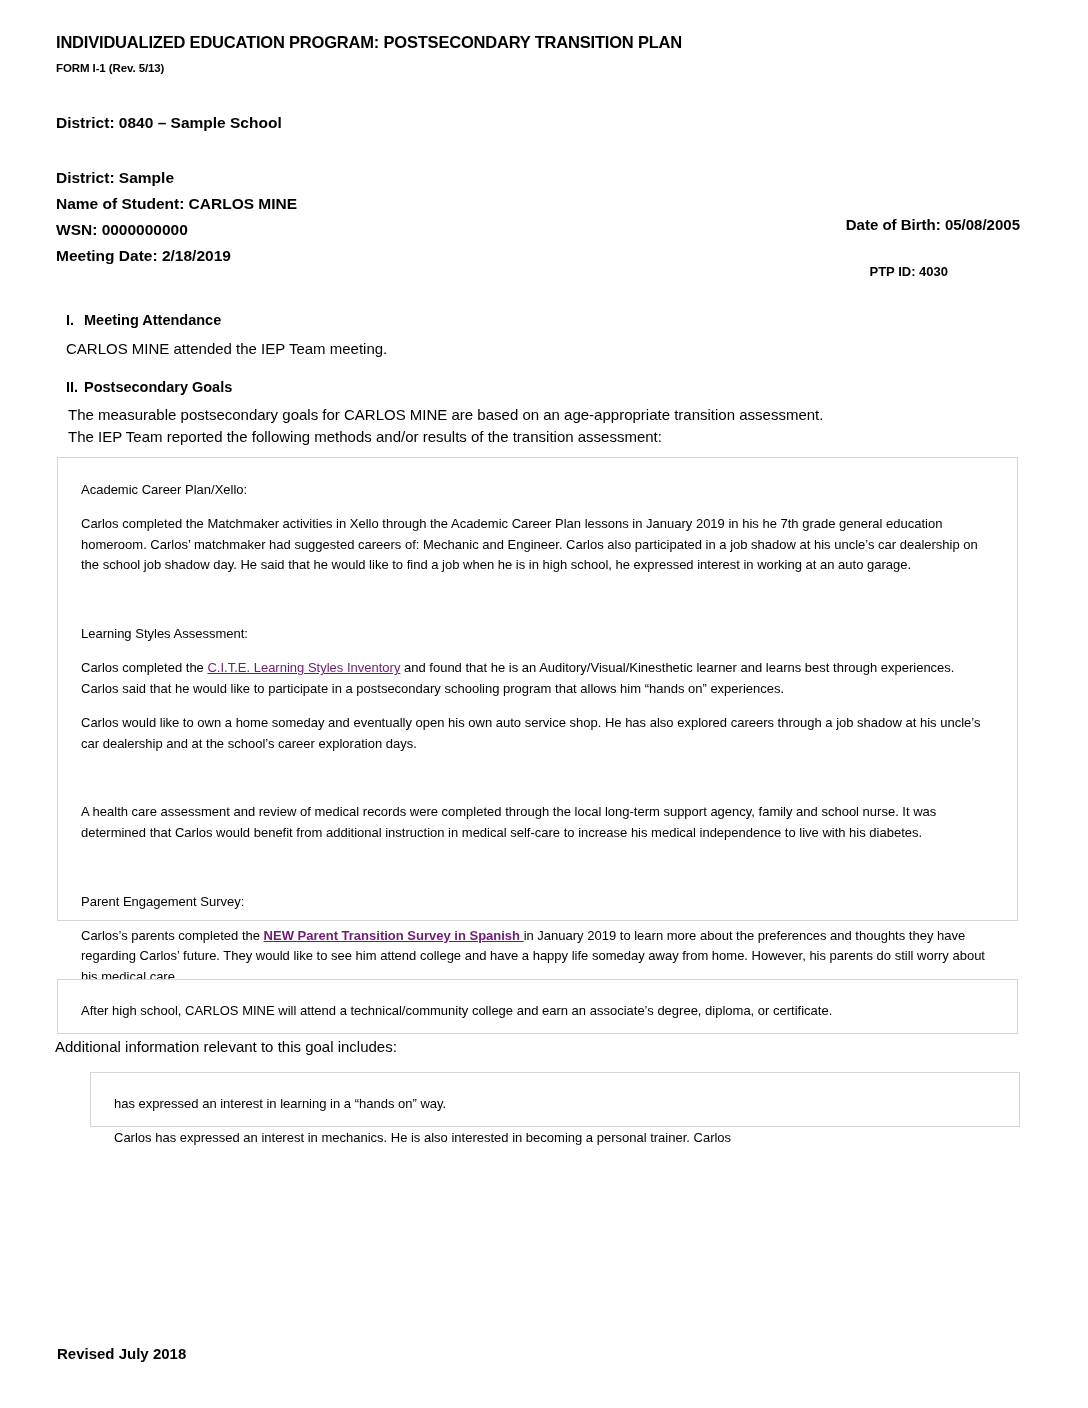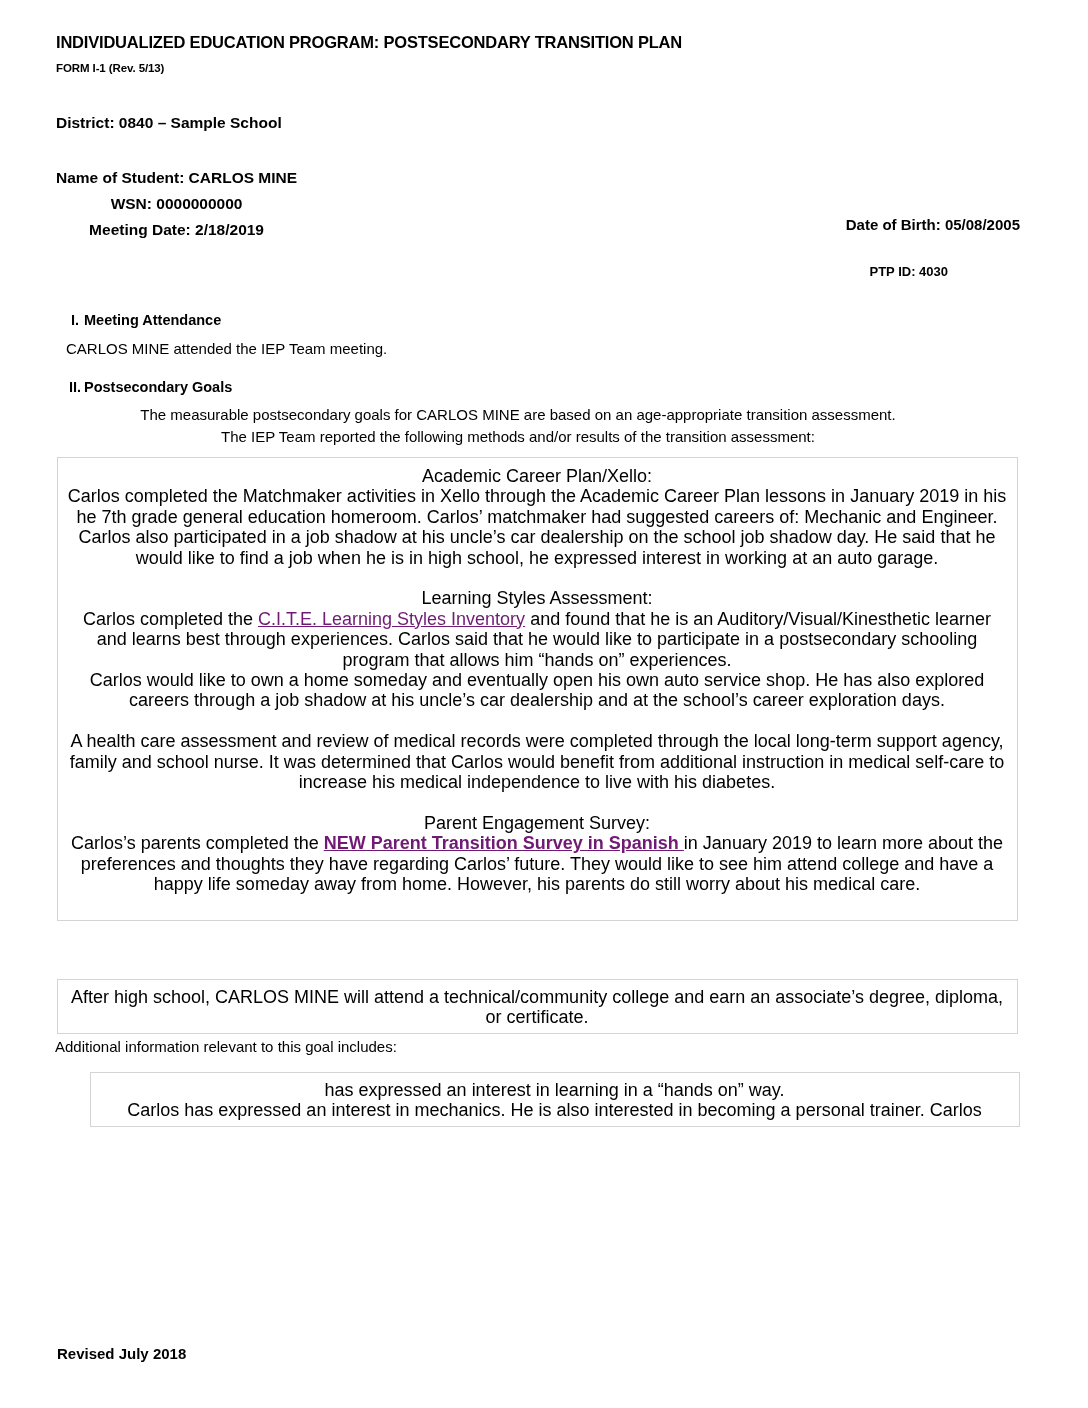"INDIVIDUALIZED EDUCATION PROGRAM:" .page { text-align: center -> none }
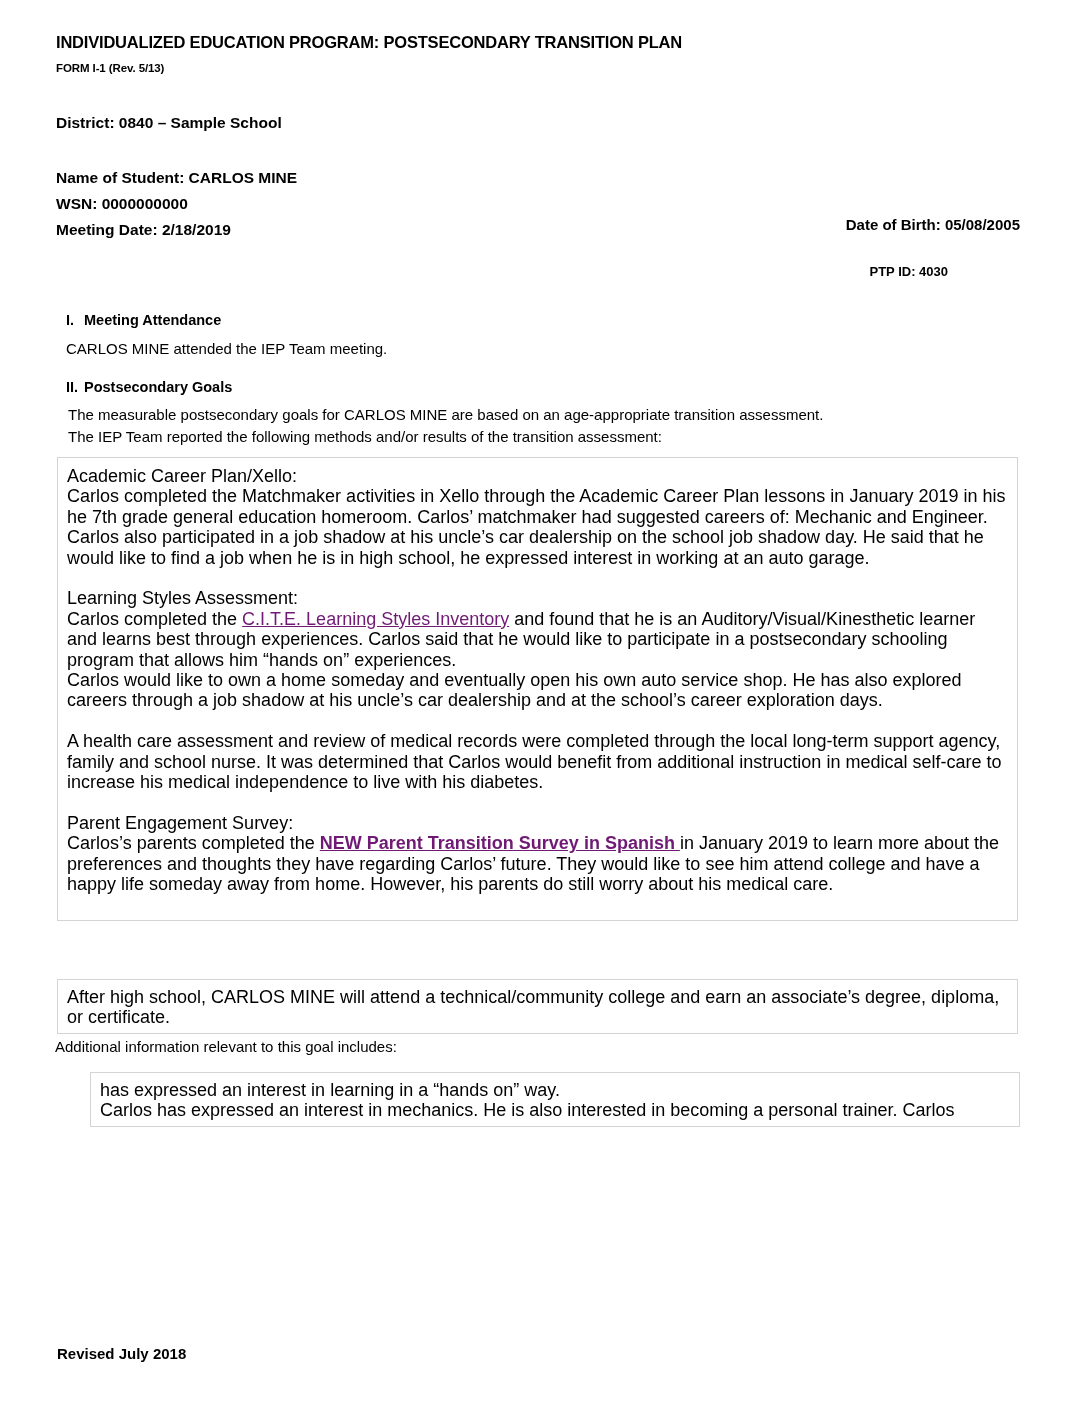"District: Sample" div { html: none -> <div>District: Sample</div> }
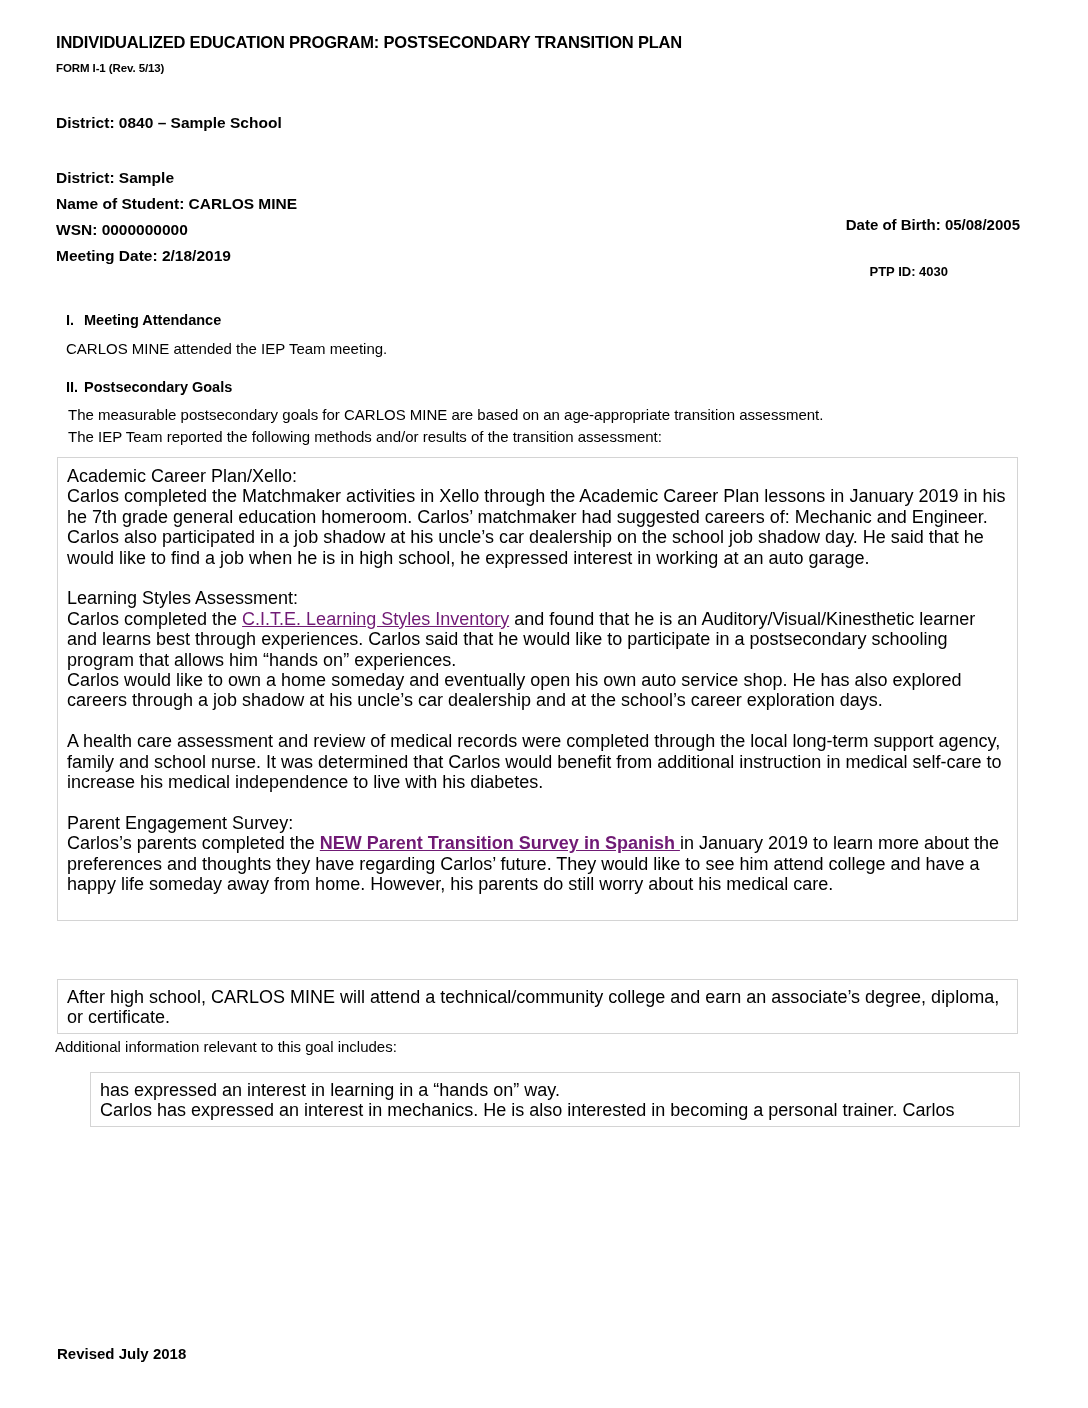"Academic Career Plan/Xello:" .box p { font-size: 18px -> 13px; margin: 0 -> 14px }
